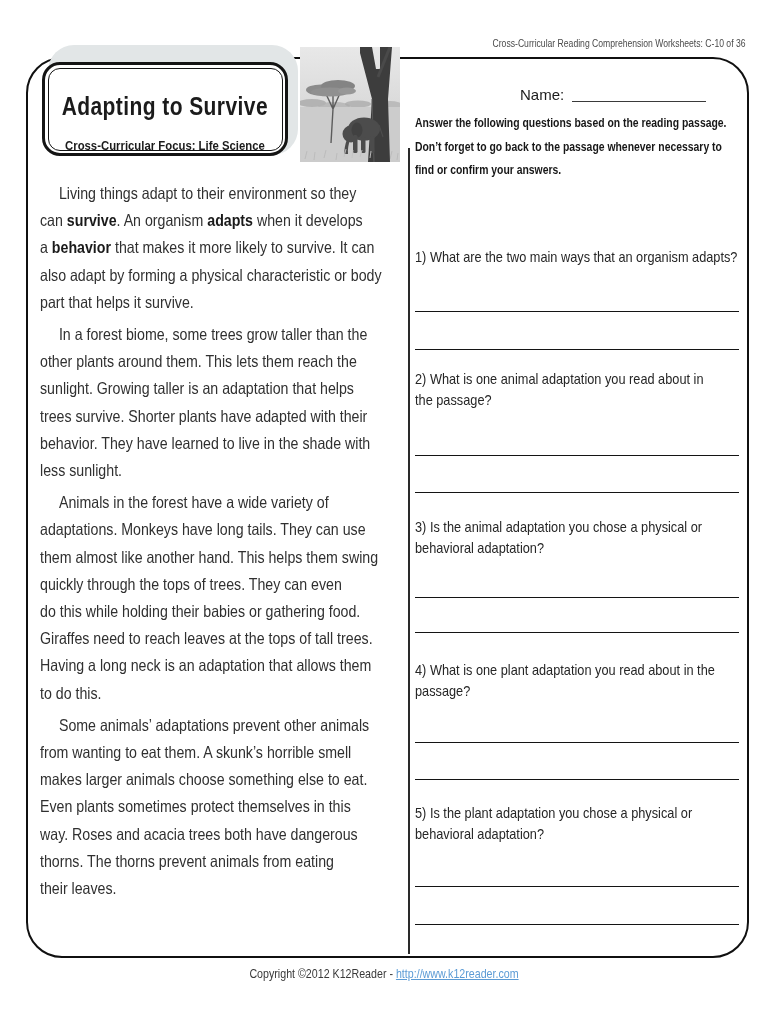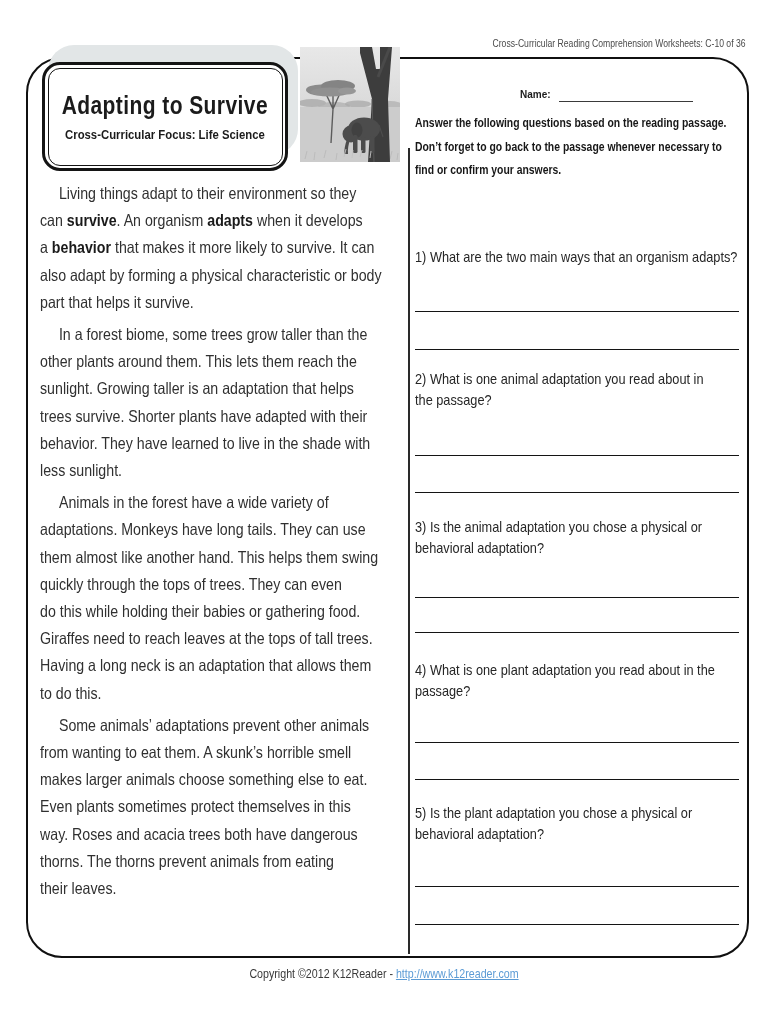"Adapting to Survive" .title-box { gap: 7px -> 17px; height: 109px -> 94px; justify-content: center -> flex-end }
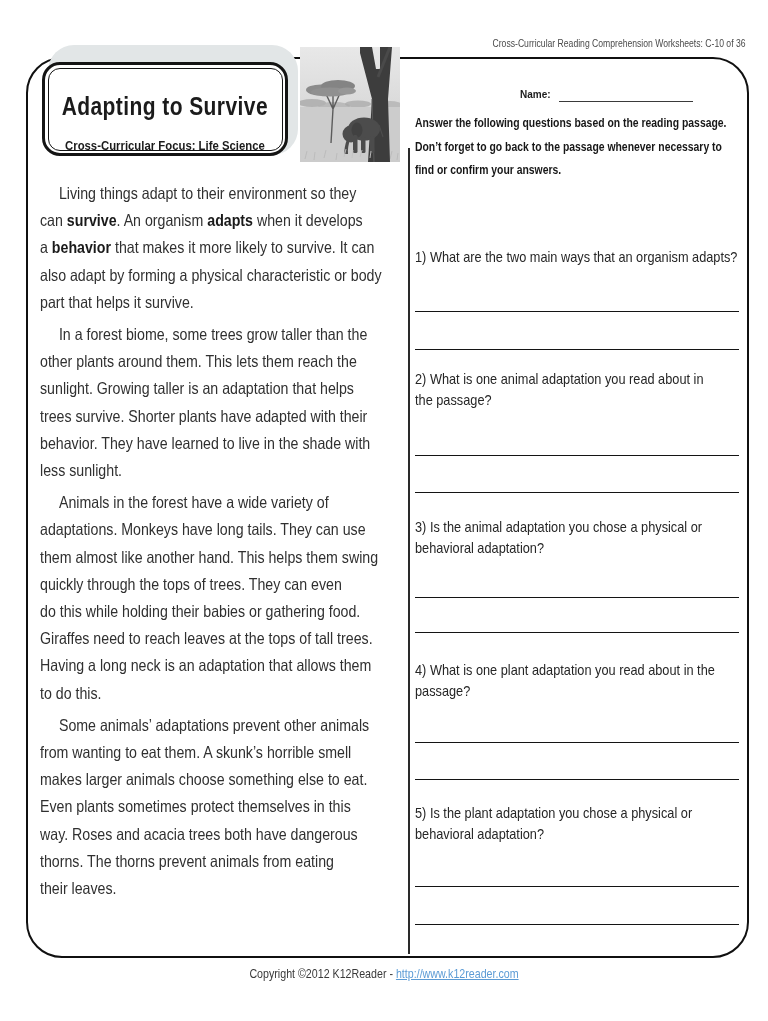"Name:" .name-row { align-items: center -> flex-start; font-size: 10px -> 15px; font-weight: bold -> normal }
